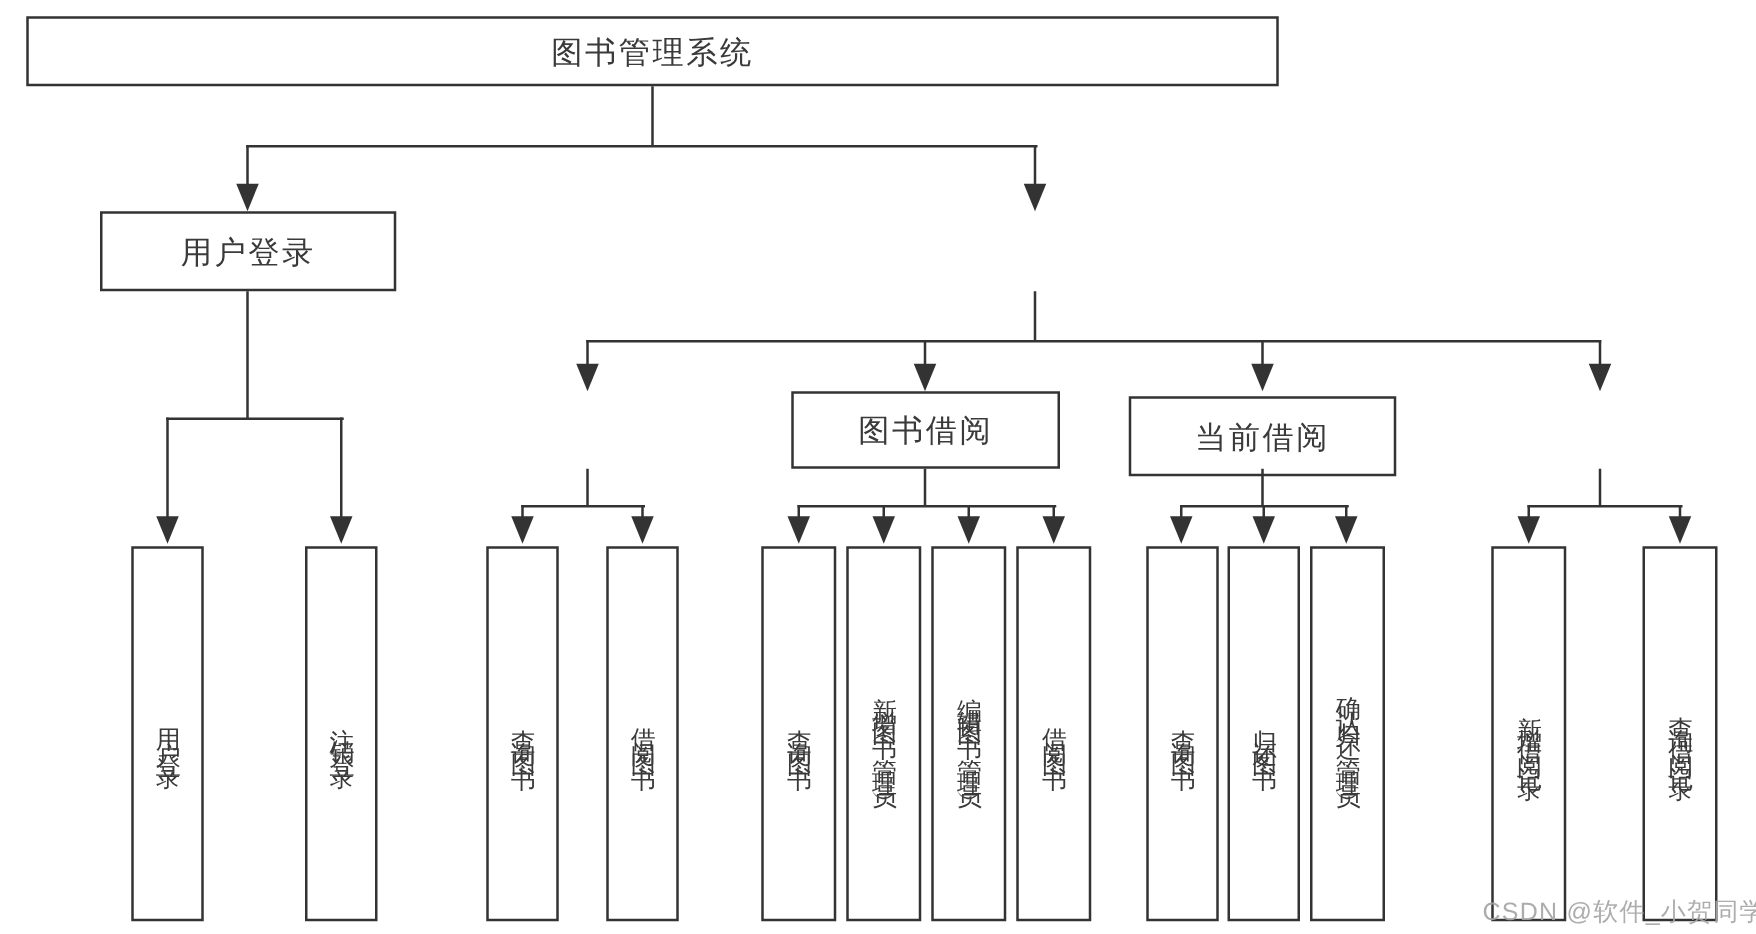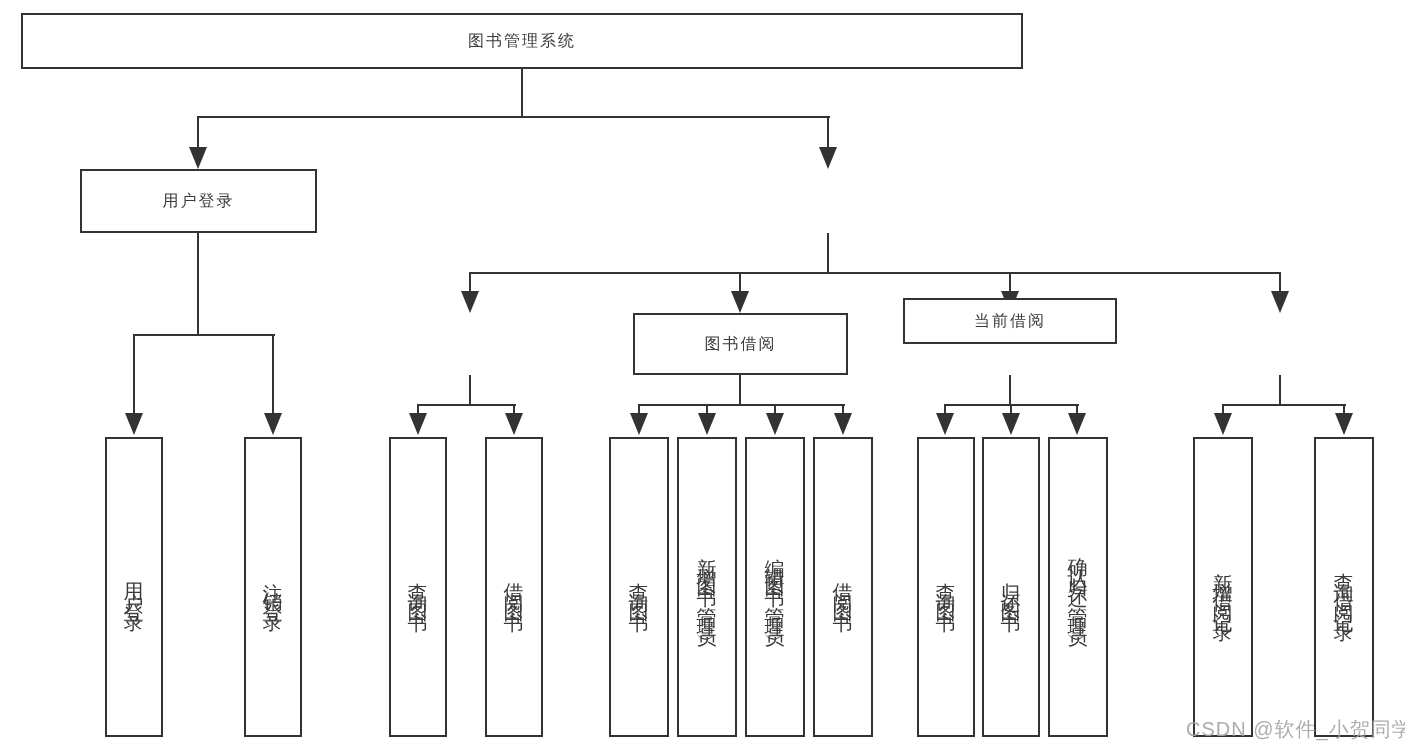"图书管理系统" .box.h-label { font-size: 16px -> 25px }
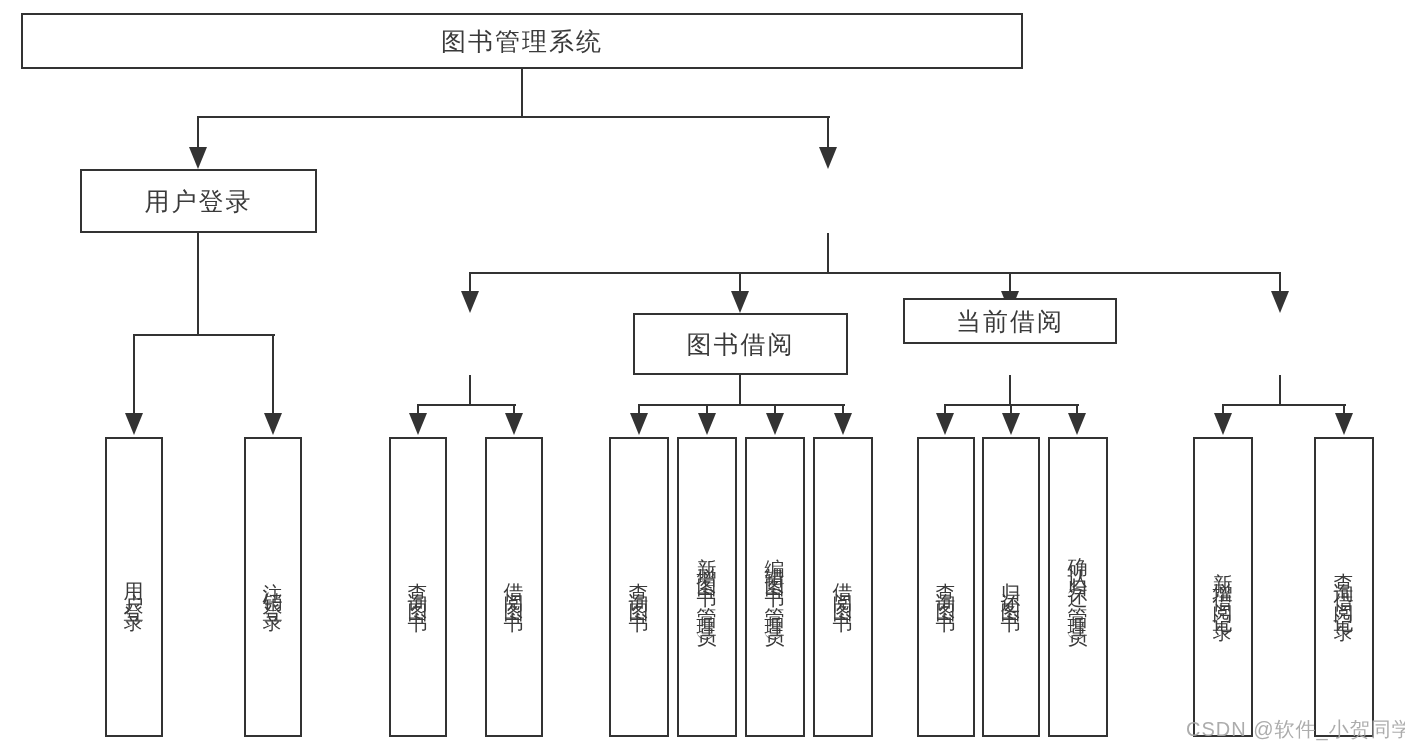"当前借阅" div.box { height: 46px -> 64px; top: 298px -> 317px }
